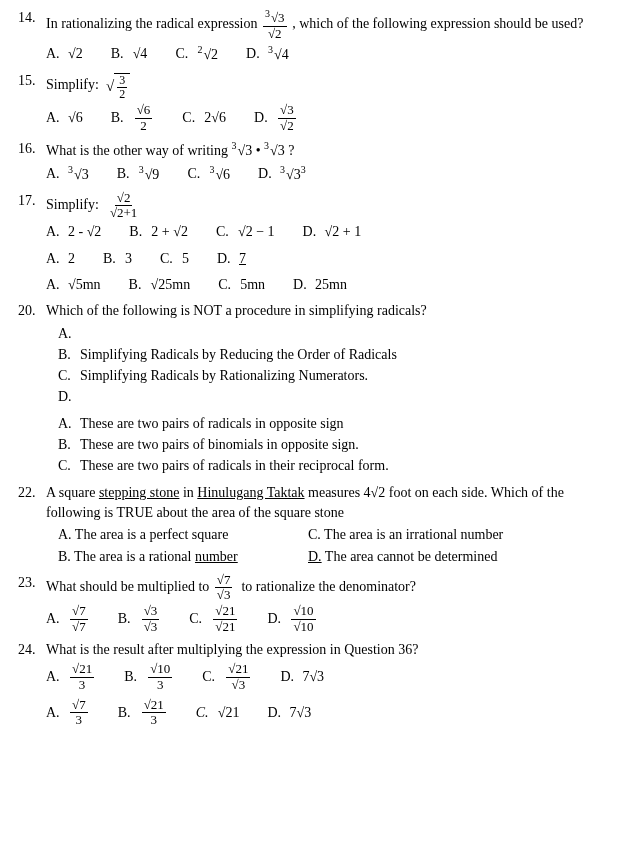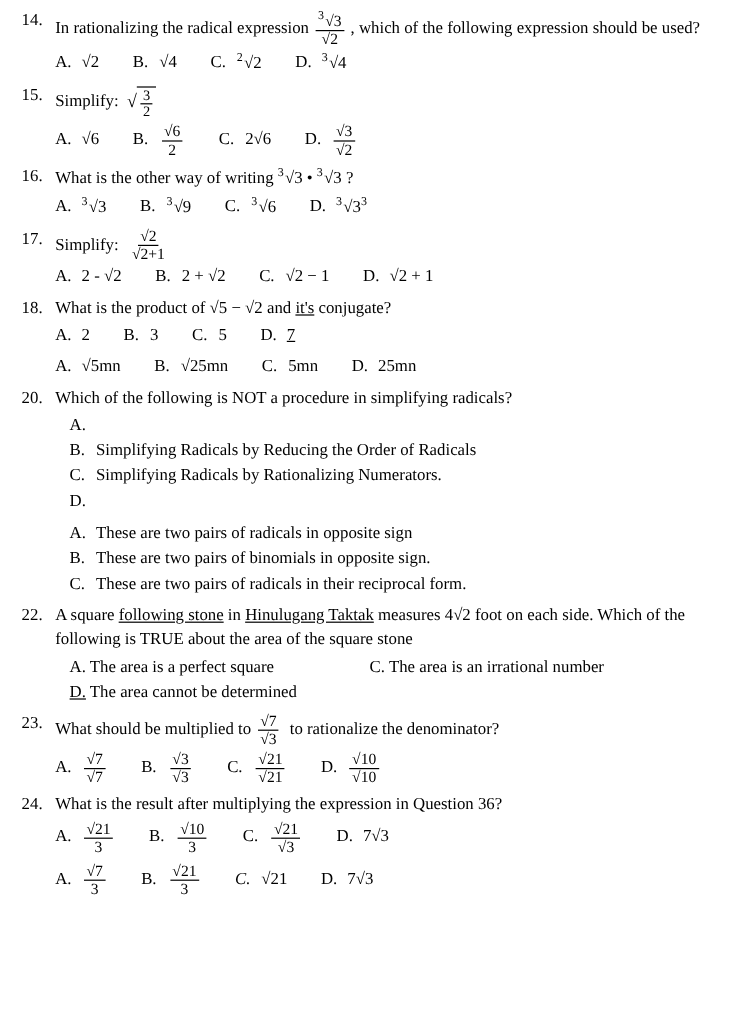"18." div.question-line { html: <div> <span>18.</span> <span> What is the product of √5 − √2 and <span>it's</span> conjugate? </span> </div> -> none }
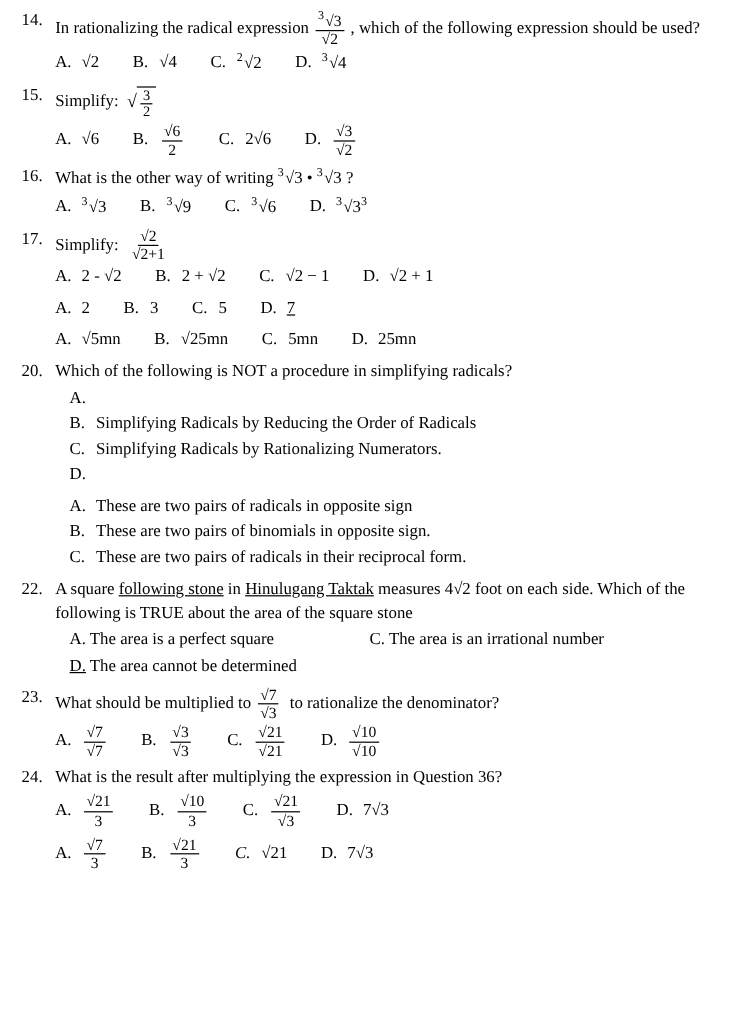"following stone" span.underline { text: following -> stepping }
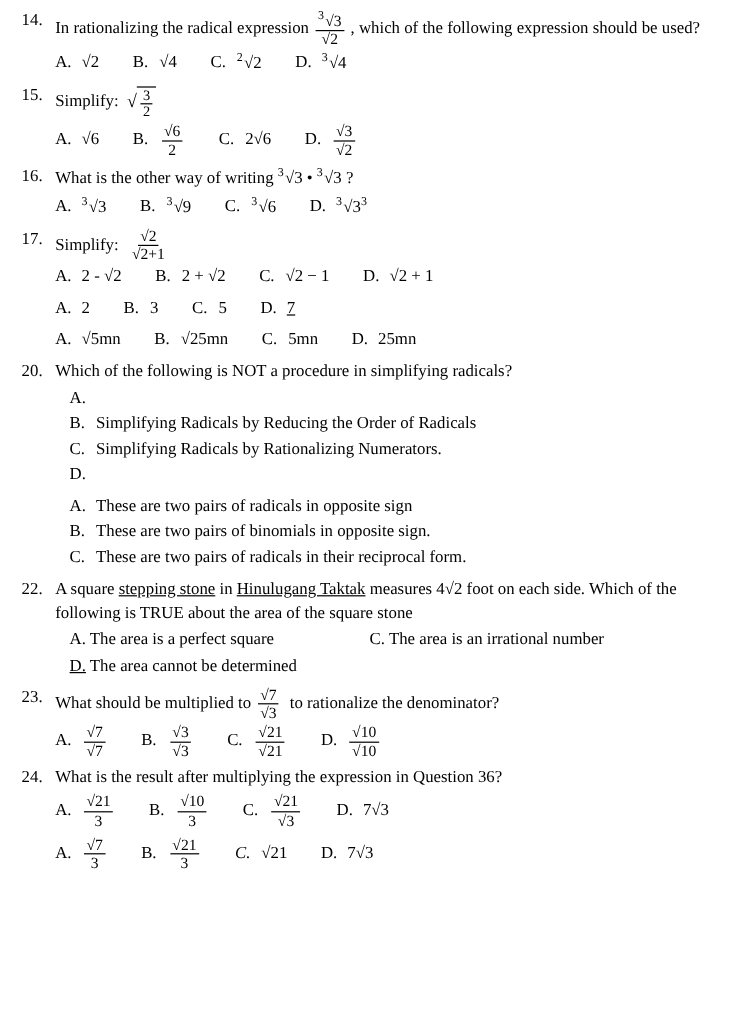"B. The area is a" span { html: none -> <span>B. The area is a rational <span>number</span></span> }
